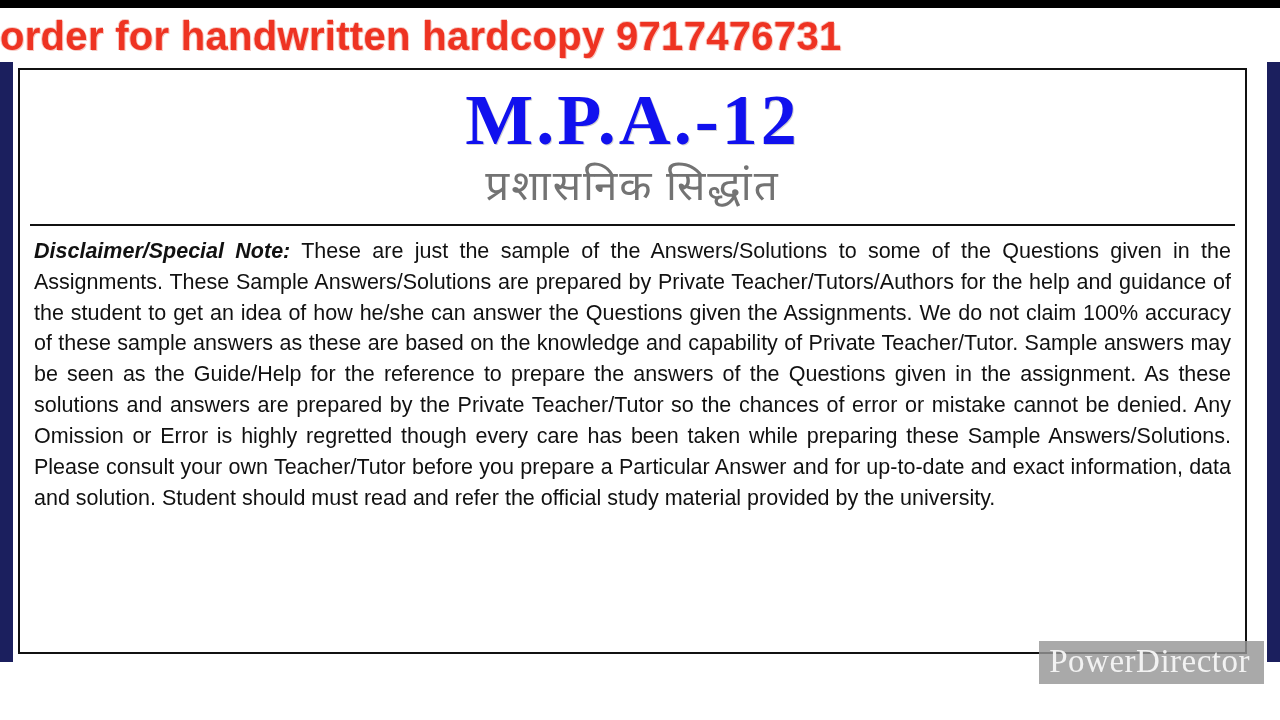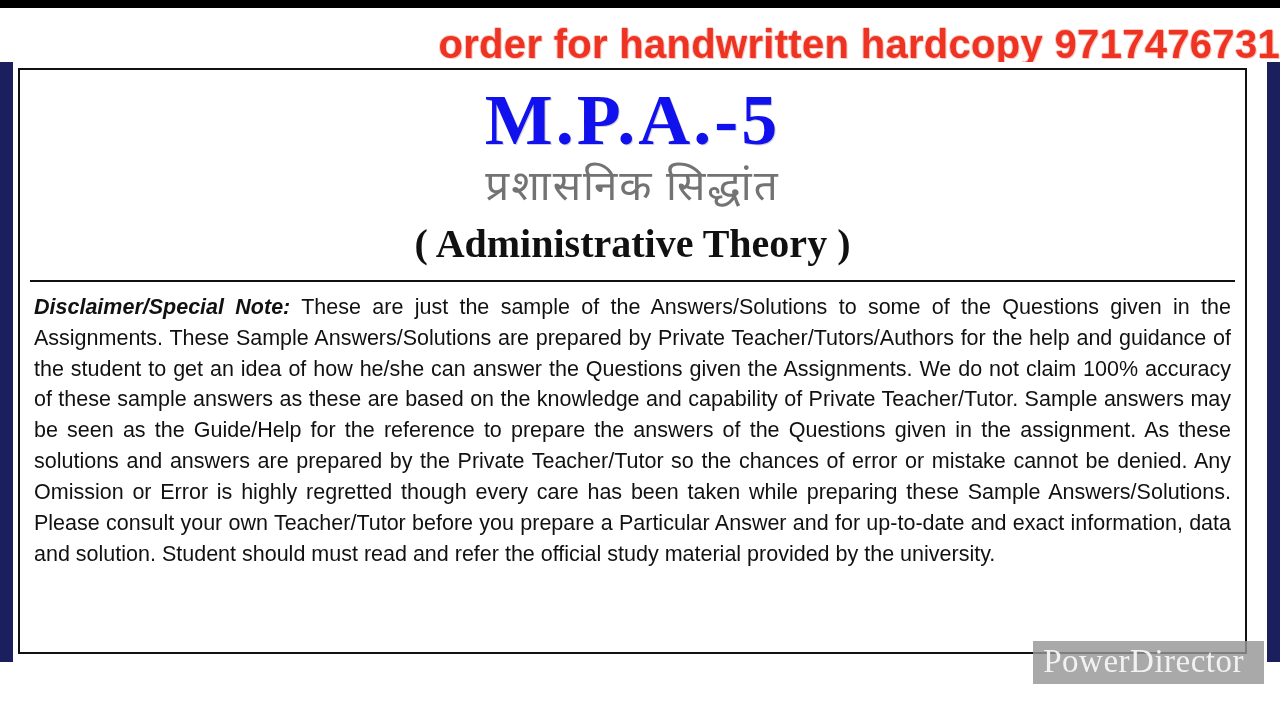"order for handwritten hardcopy" .banner { justify-content: flex-end -> flex-start; top: 16px -> 8px }
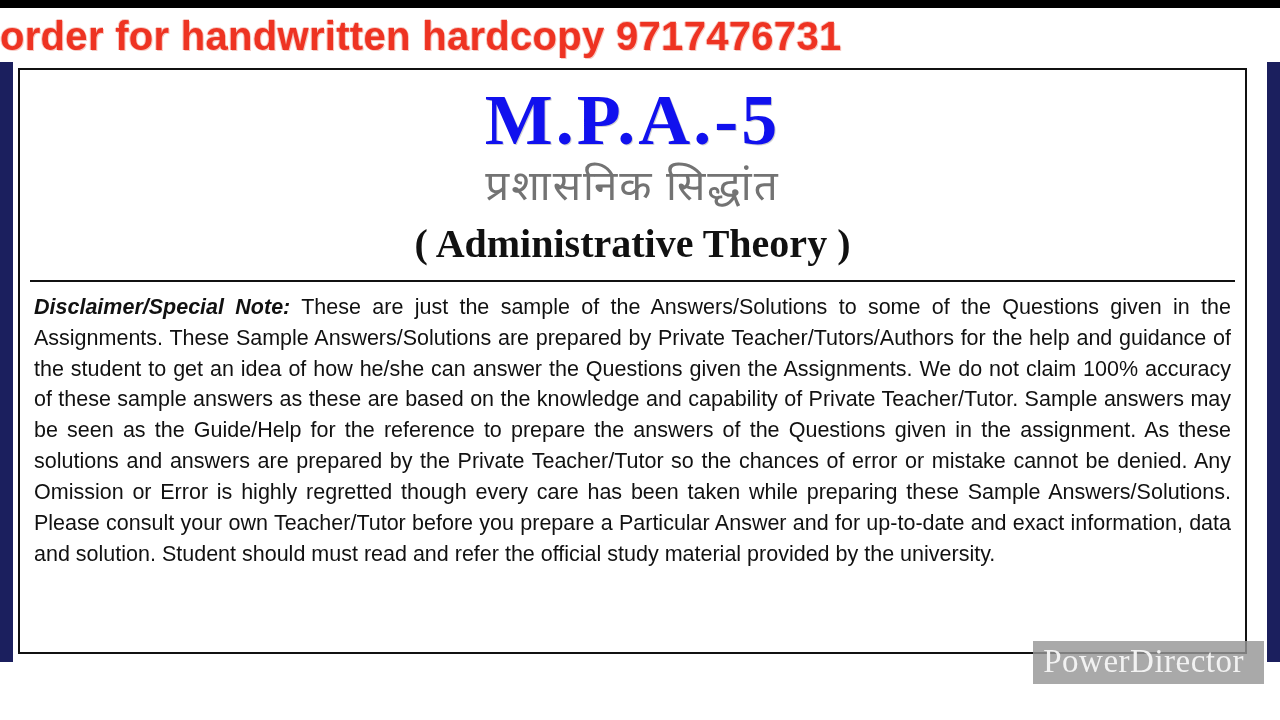"M.P.A.-5" div.doc-code { text: M.P.A.-5 -> M.P.A.-12 }
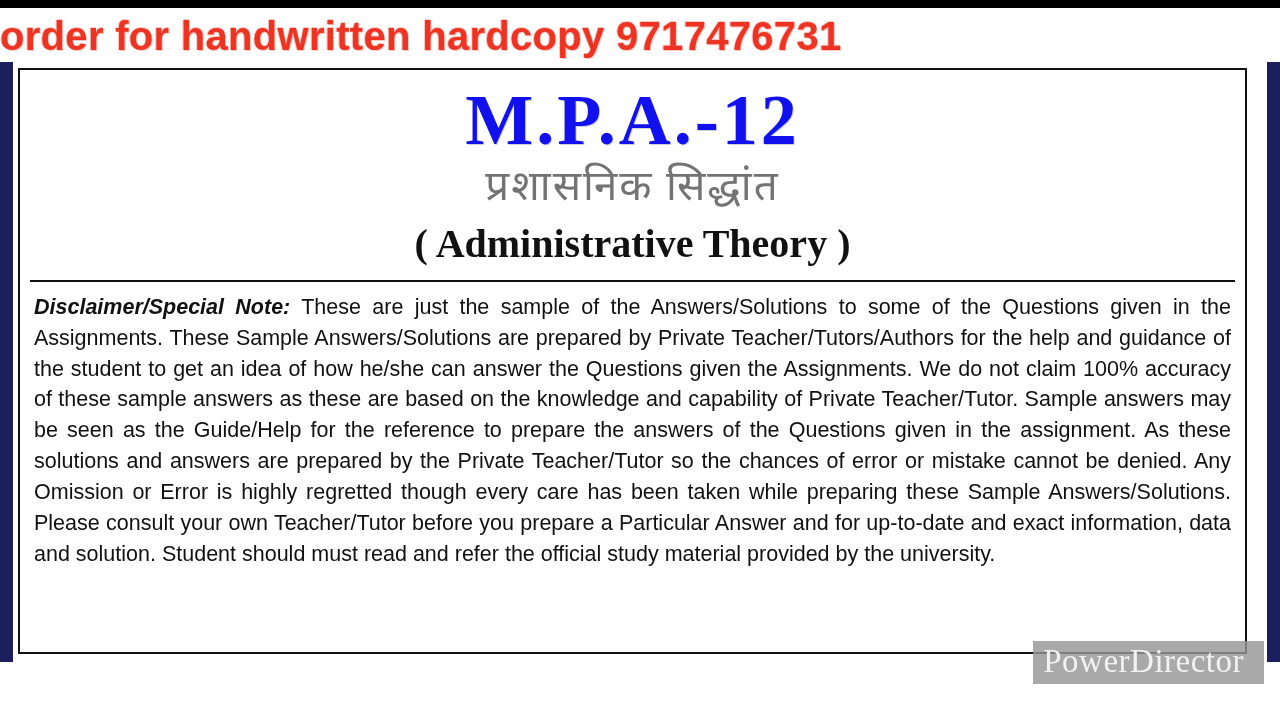"( Administrative Theory )" div.doc-title-en { html: <div>( Administrative Theory )</div> -> none }
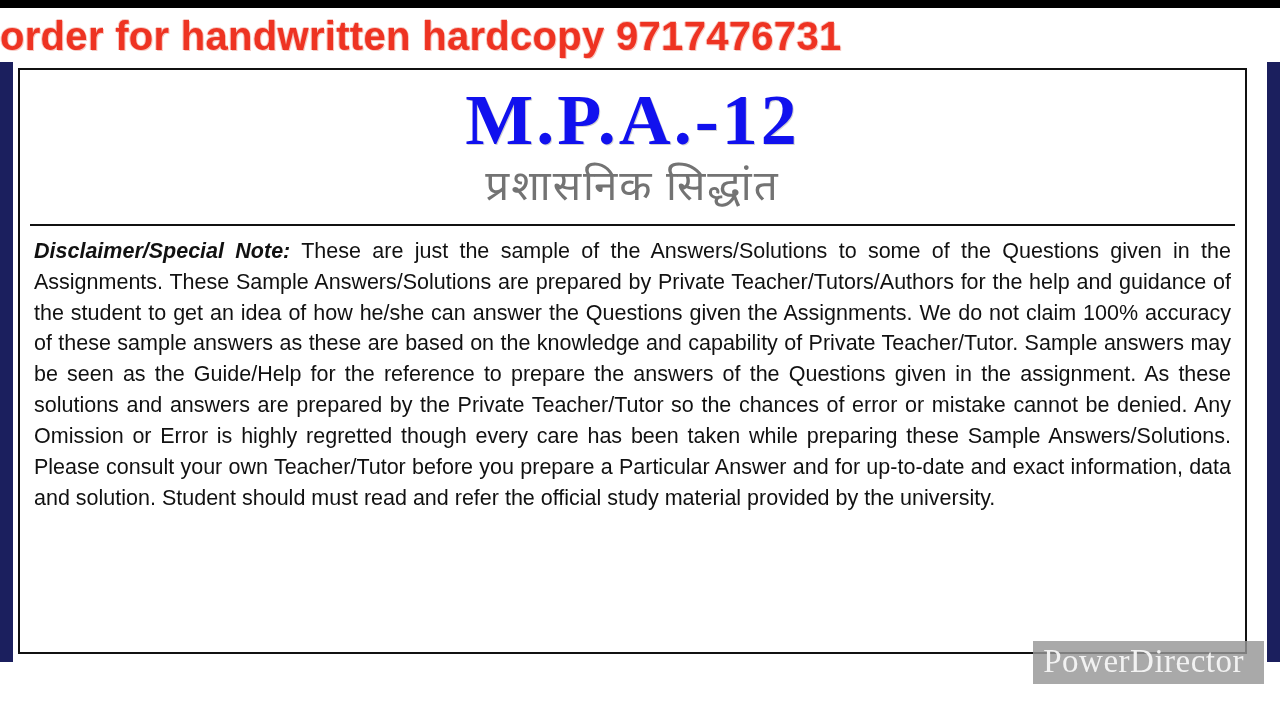"PowerDirector" .watermark { padding: 2px 20px 4px 10px -> 2px 14px 4px 10px }
